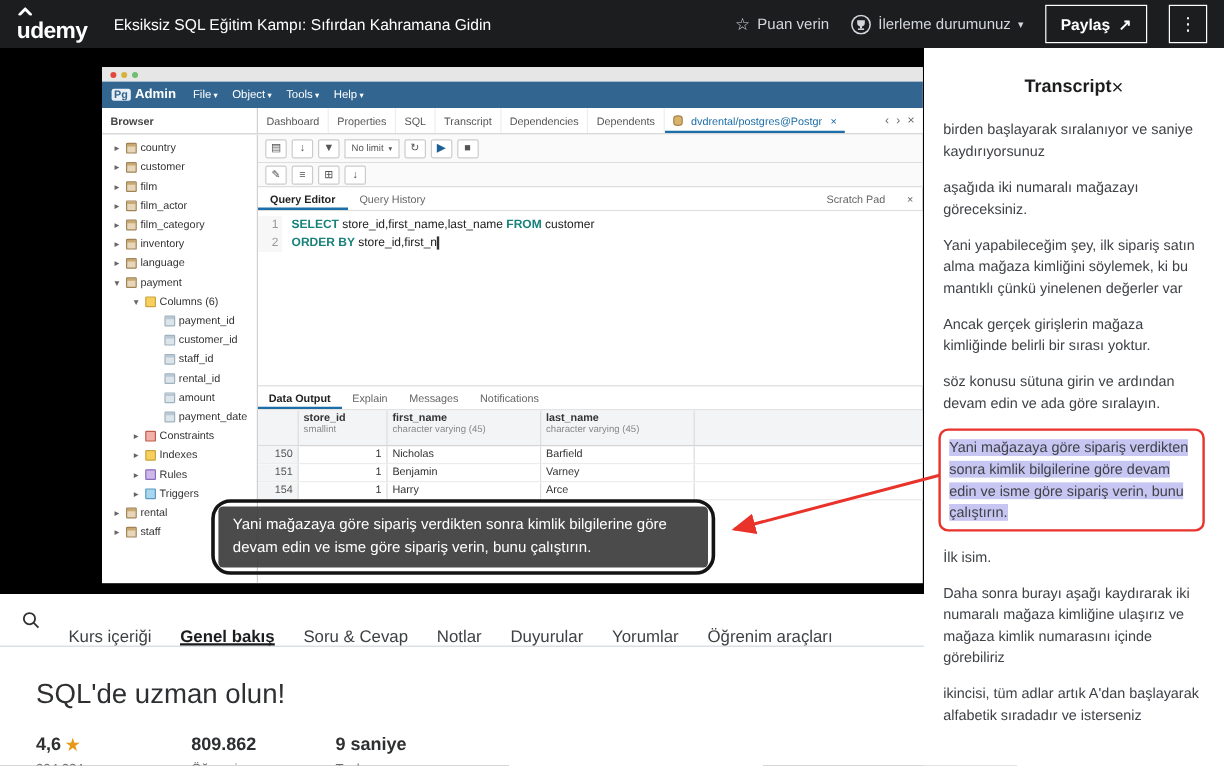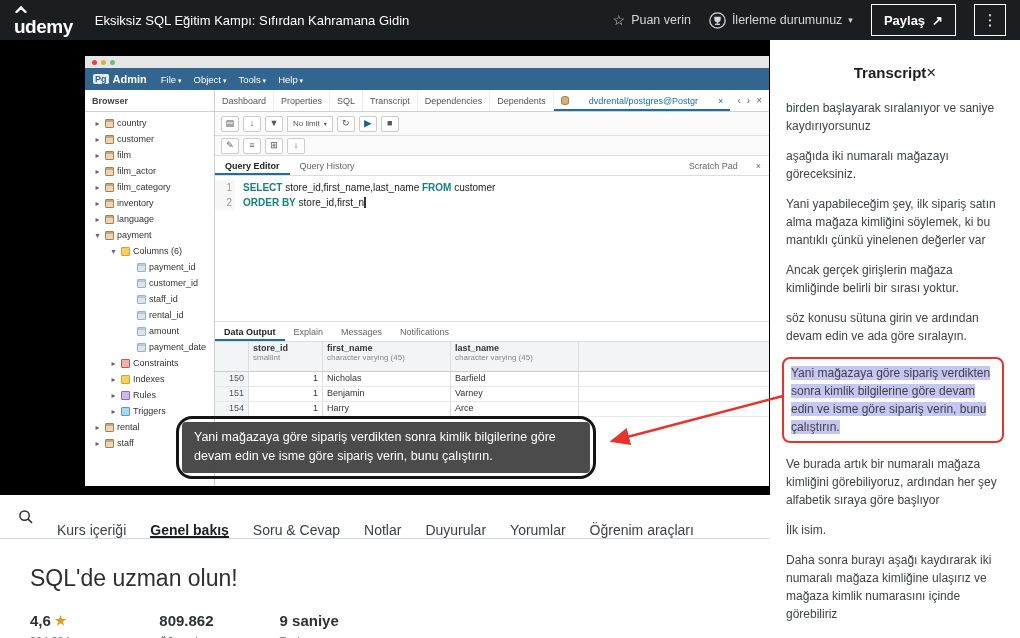"dvdrental/postgres@Postgr" .pg-activetab { gap: 20px -> 7px }
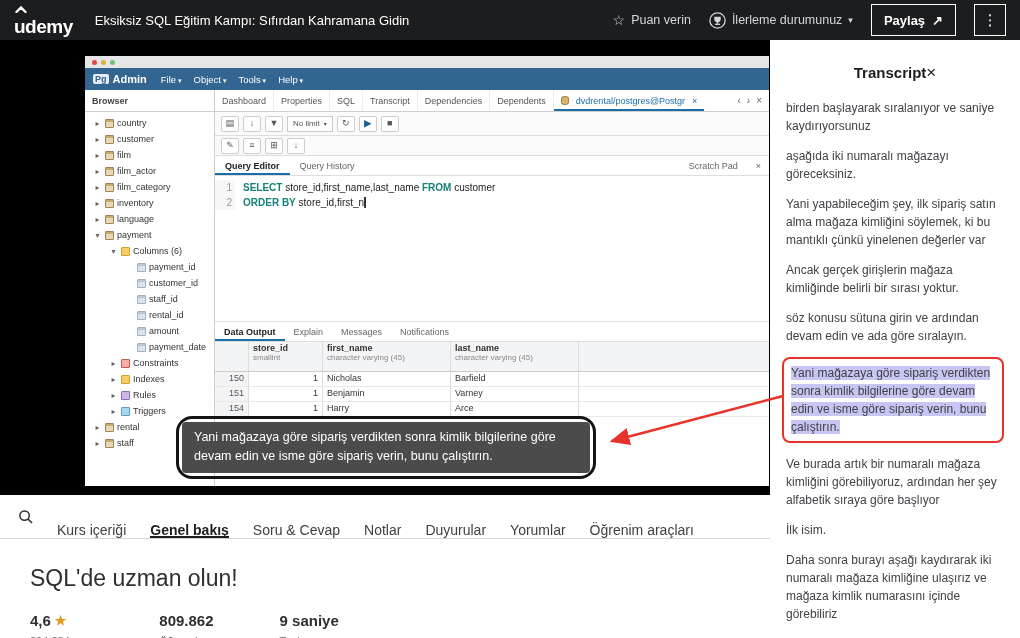"Ve burada artık bir numaralı" p.para { html: <p><span>Ve burada artık bir numaralı mağaza kimliğini görebiliyoruz, ardından her şey alfabetik sıraya göre başlıyor</span></p> -> none }
